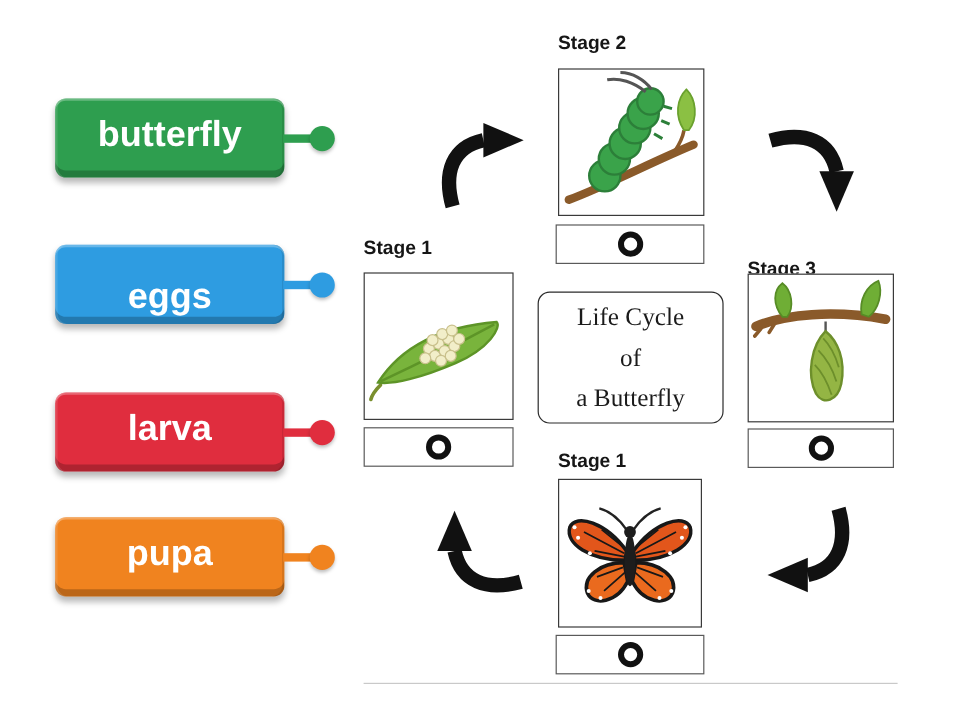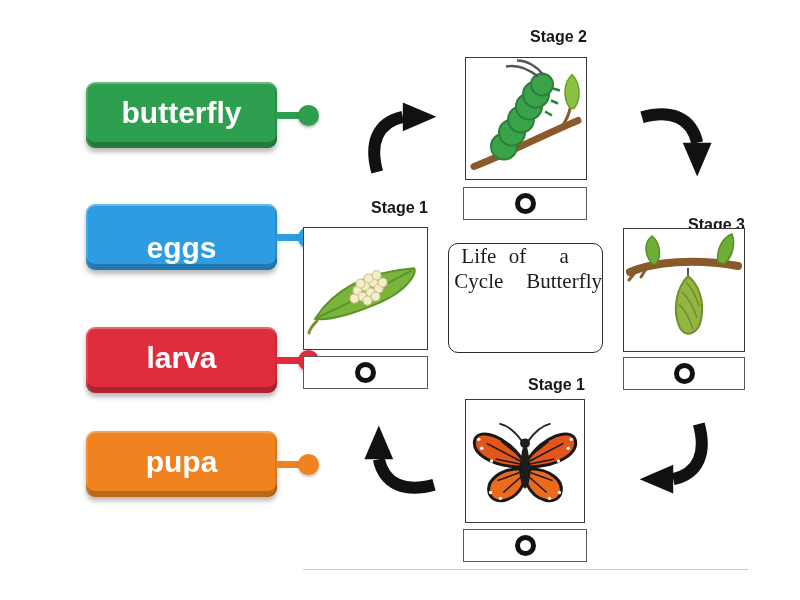"Stage 2" .stage-title { text-align: right -> left }
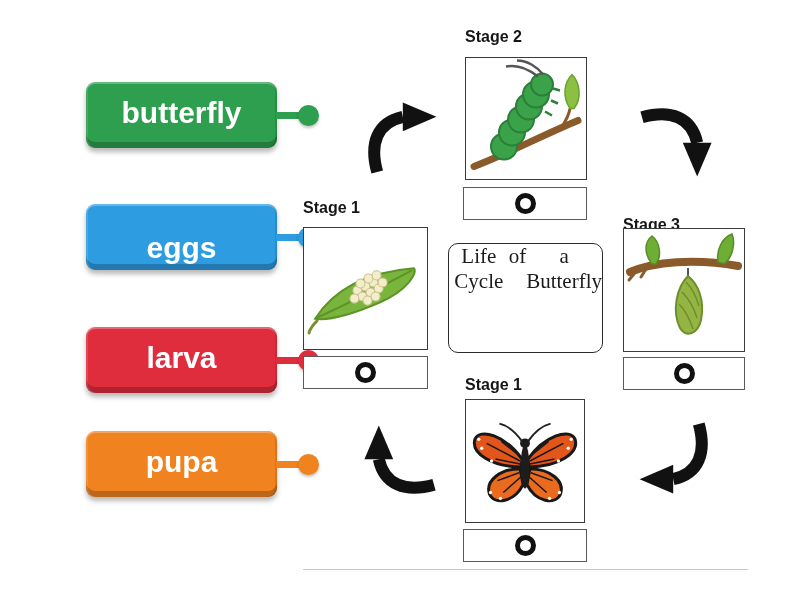"butterfly" .chip { margin-left: 40px -> none }
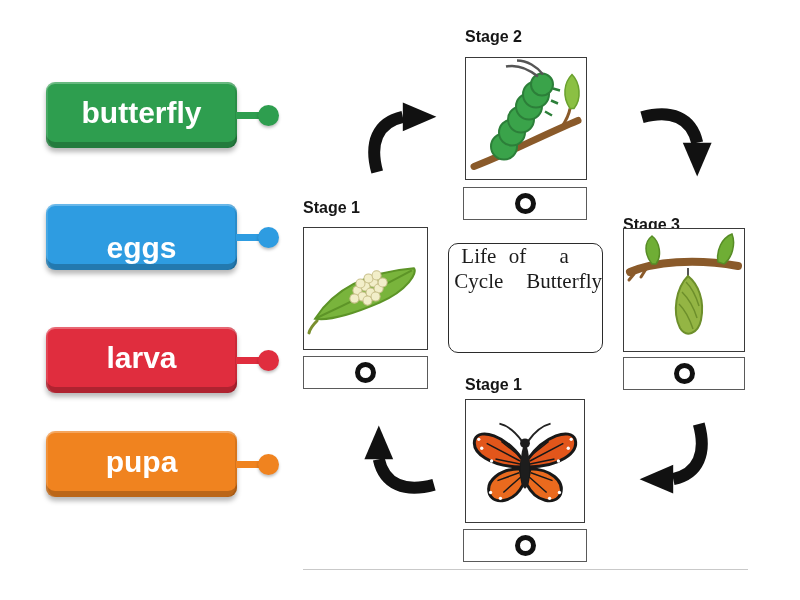"Life Cycle" .center-box { flex-direction: none -> column }
